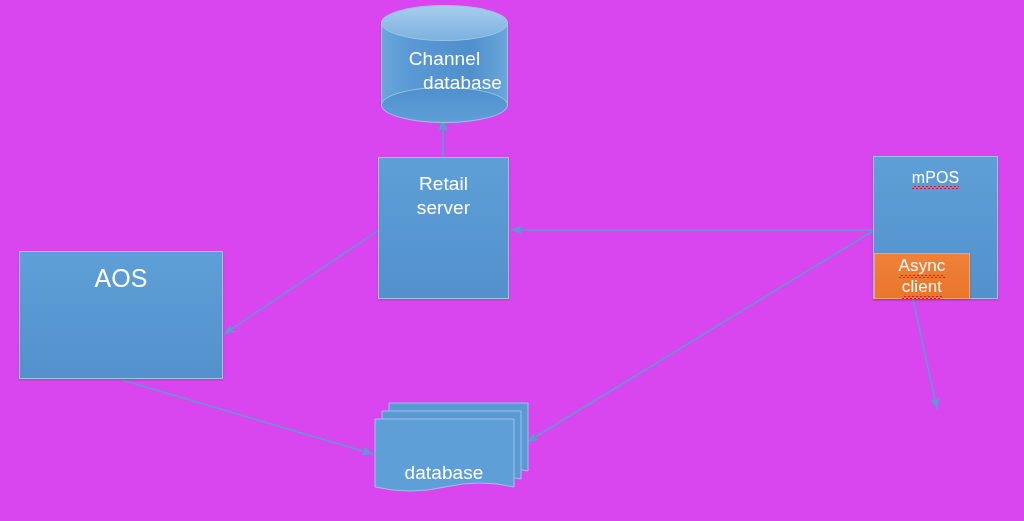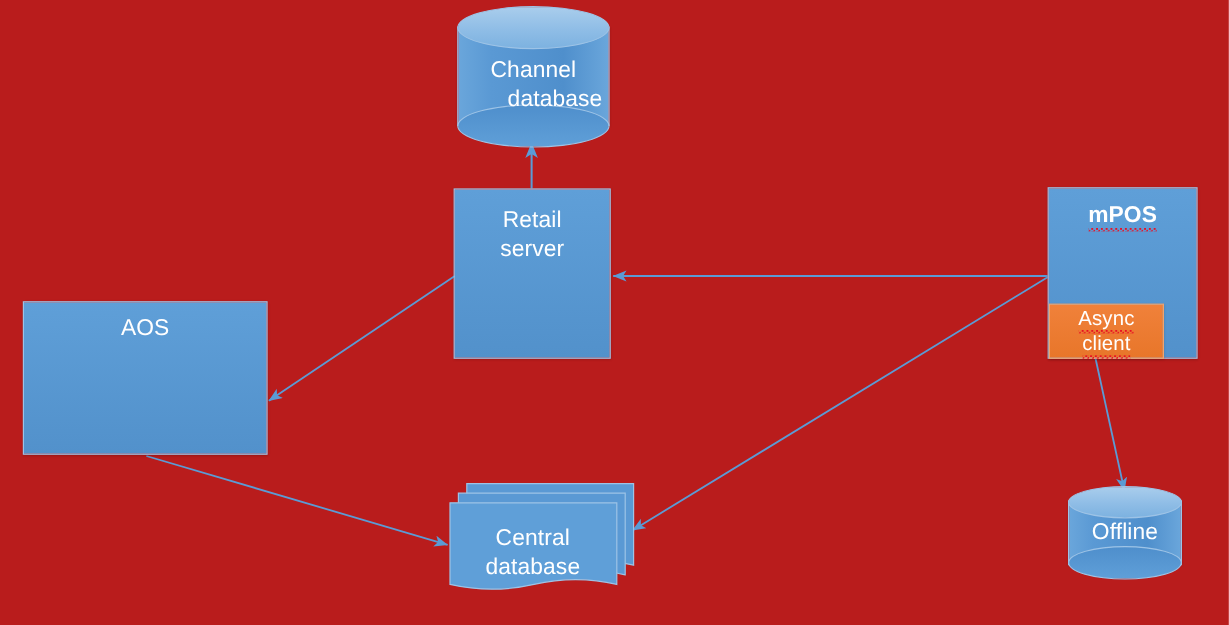"Channel" #canvas { background: #b91c1c -> #d946ef }
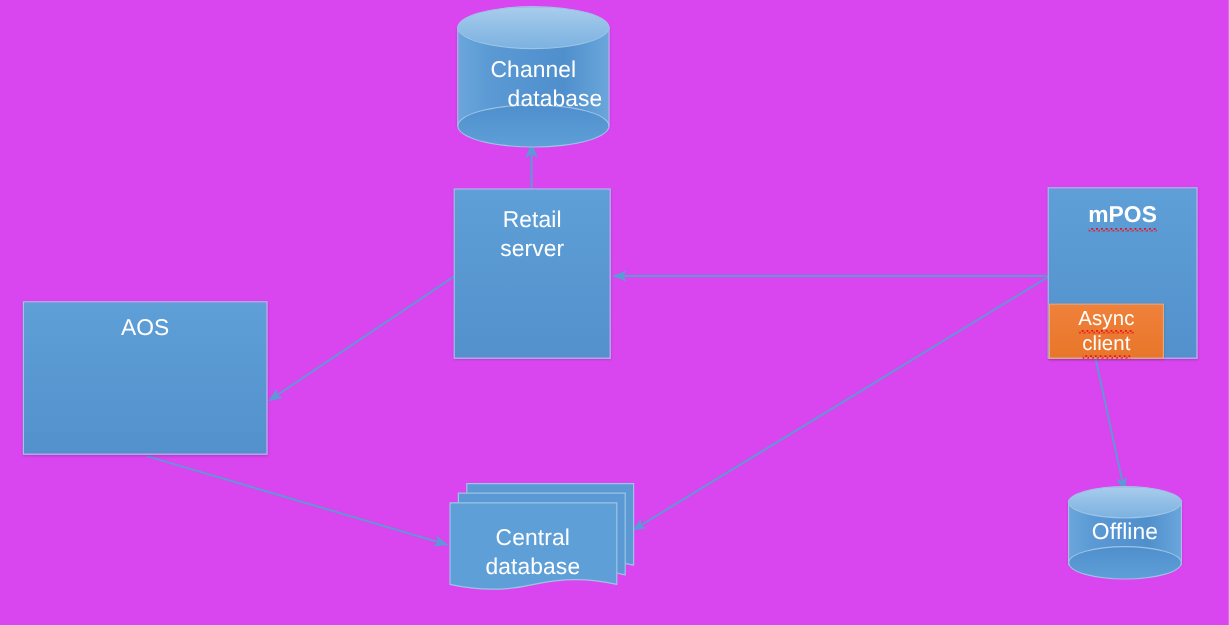"mPOS" div.lbl { font-size: 19px -> 16px; font-weight: bold -> none }
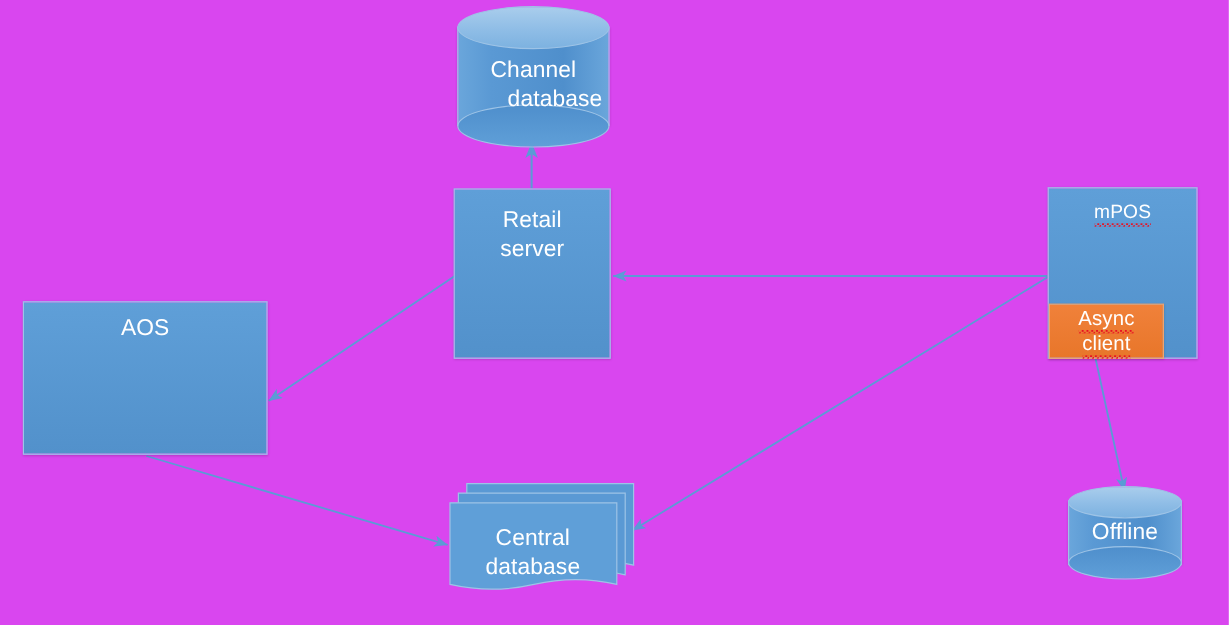"AOS" div.lbl { font-size: 19px -> 25px }
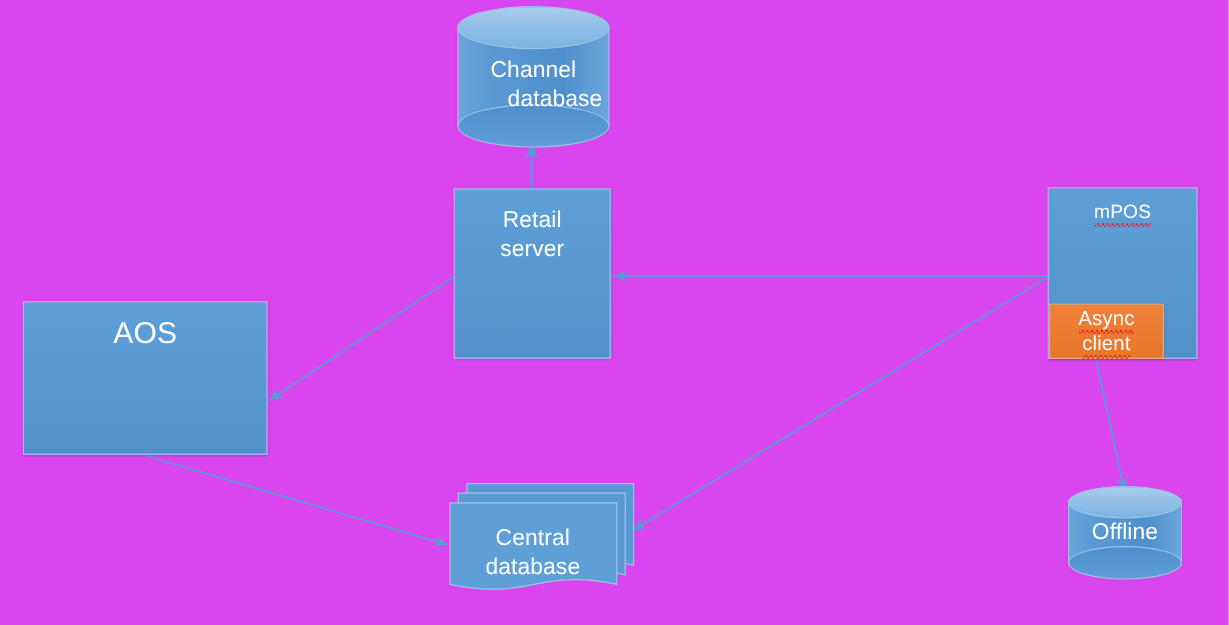"Central" div.lbl { html: <div>Central</div> -> none }
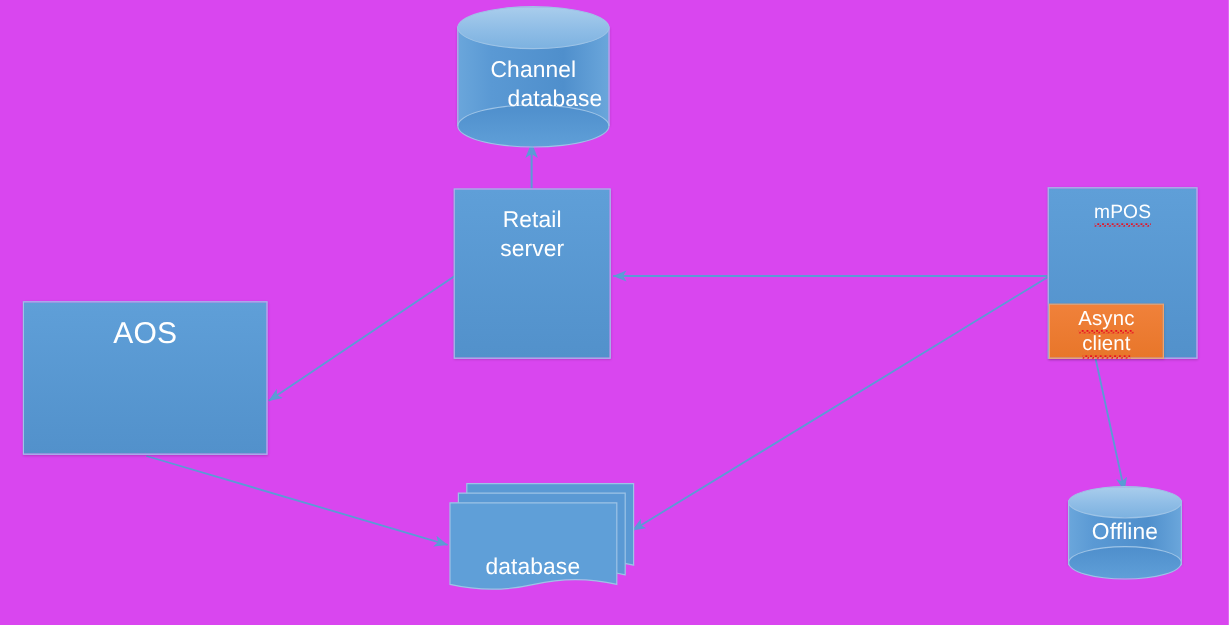"Offline" div.cyl { html: <div> <div></div> <div></div> <div></div> <div>Offline</div> </div> -> none }
